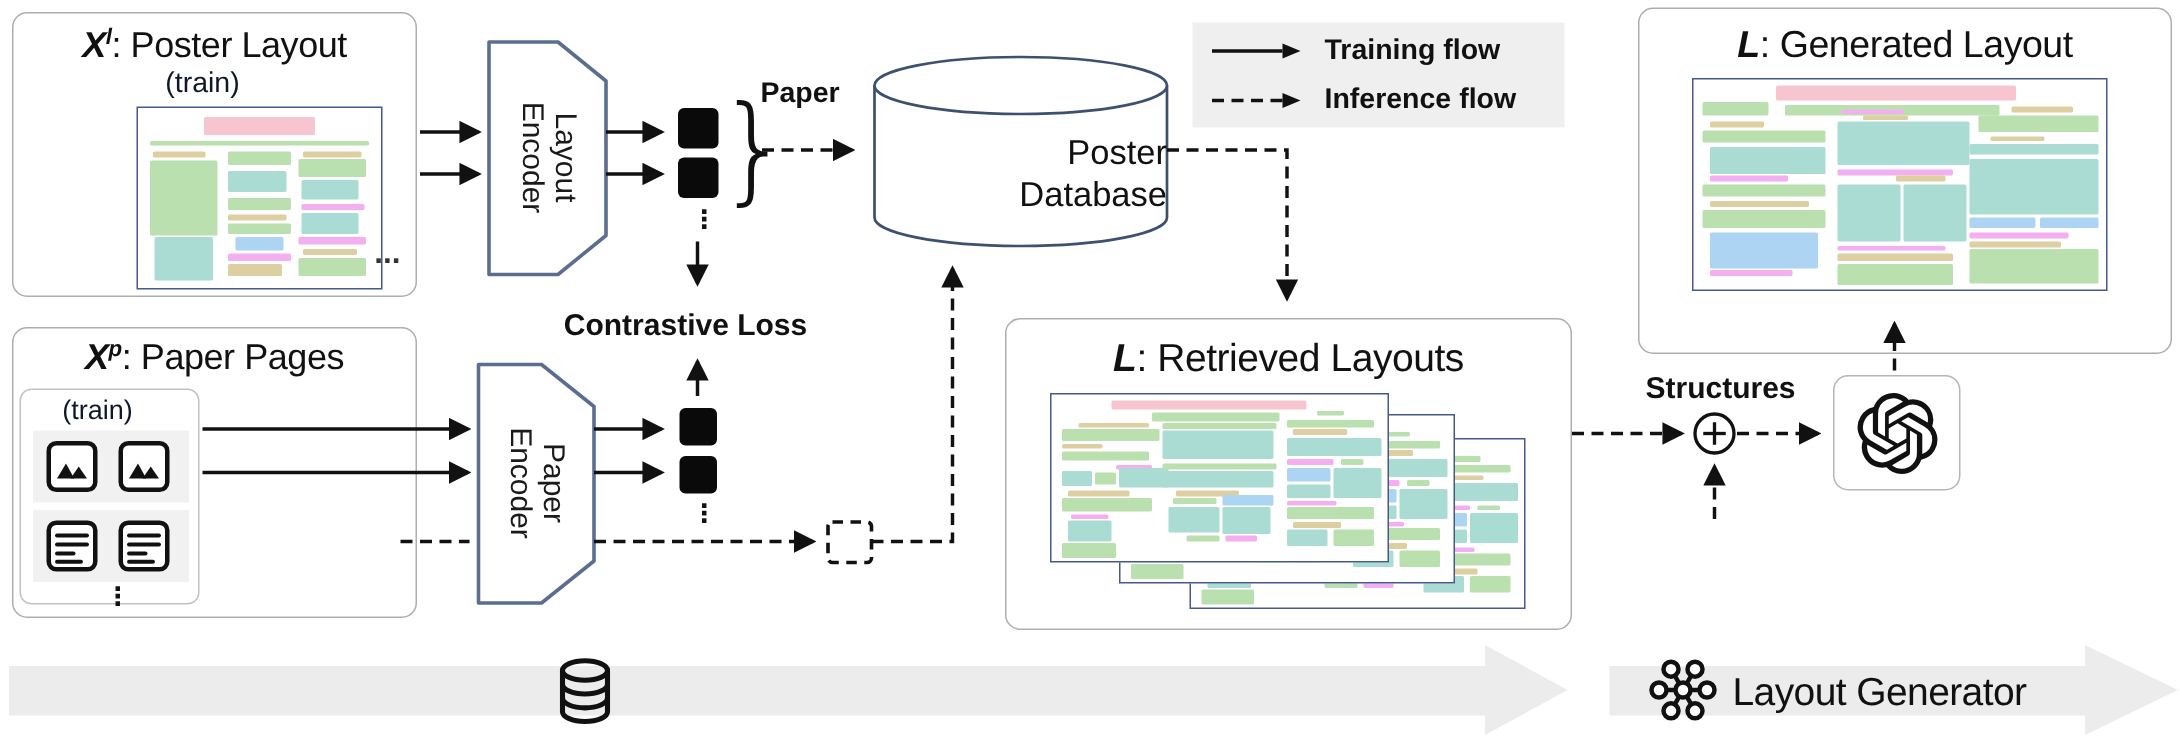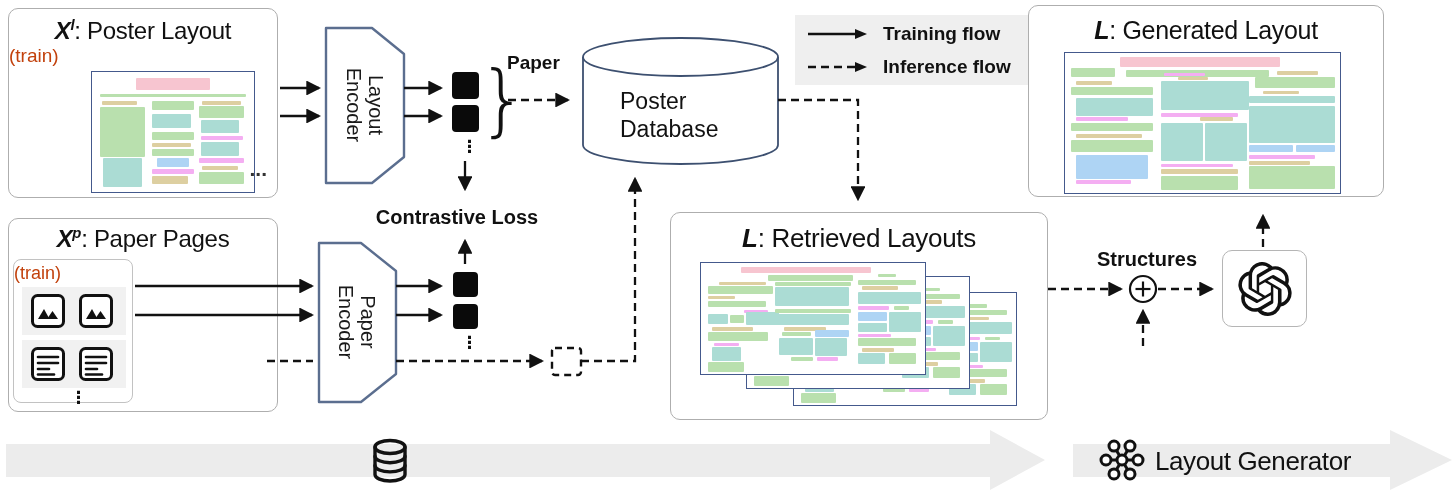"L: Generated Layout" div.roundbox { height: 192px -> 231px; left: 1028px -> 1092px }
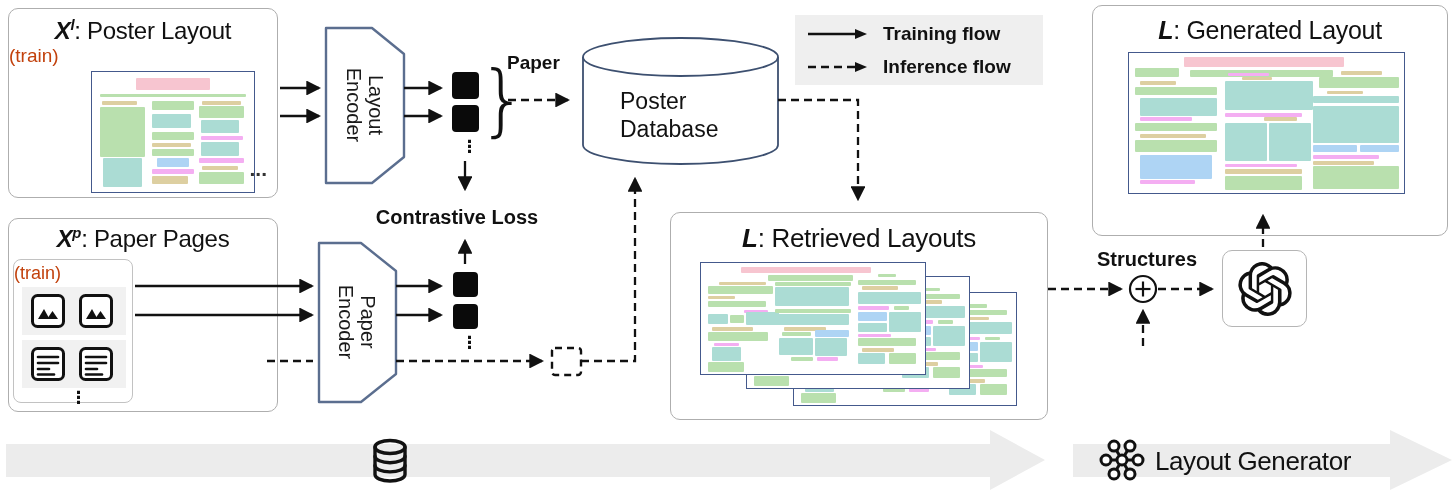"(train)" .subtitle { color: #c2410c -> #0f172a; text-align: none -> center }
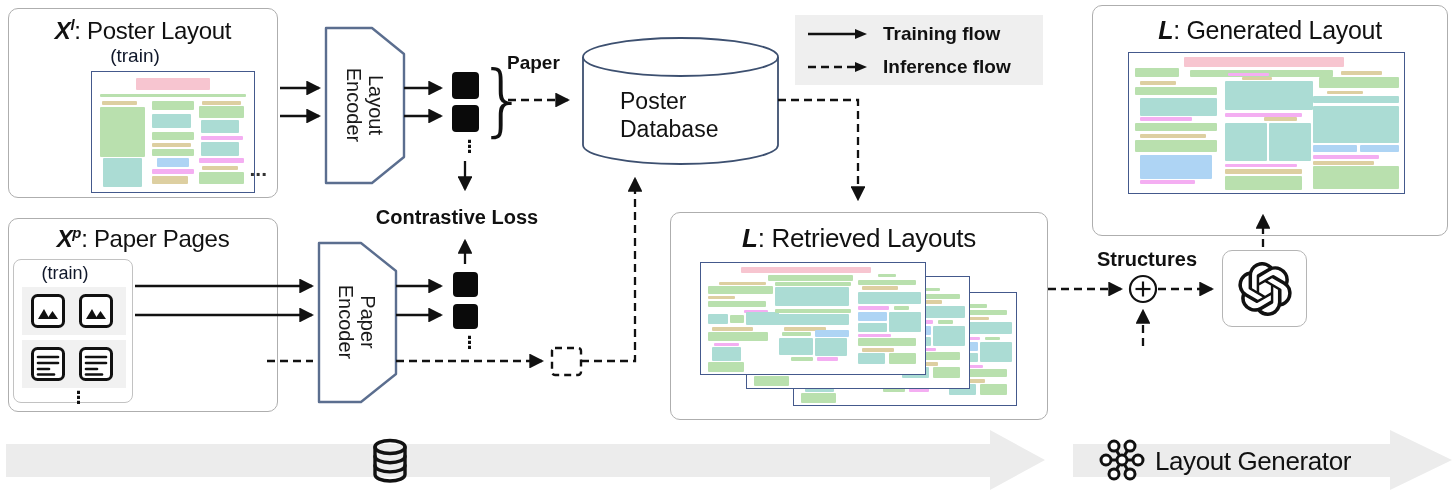"Poster" .dbtext { margin-left: 37px -> none; text-align: left -> right }
